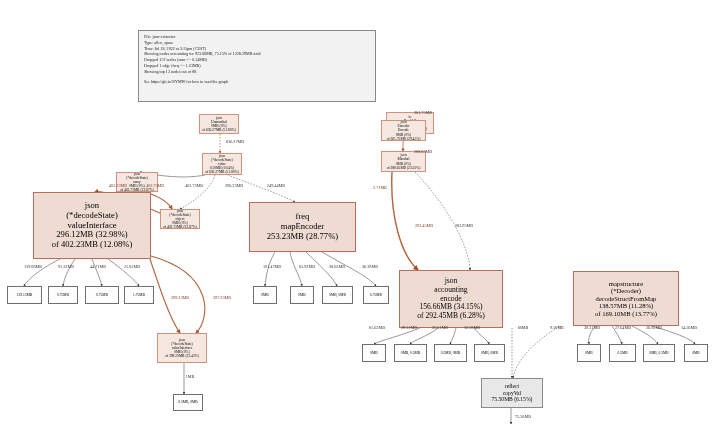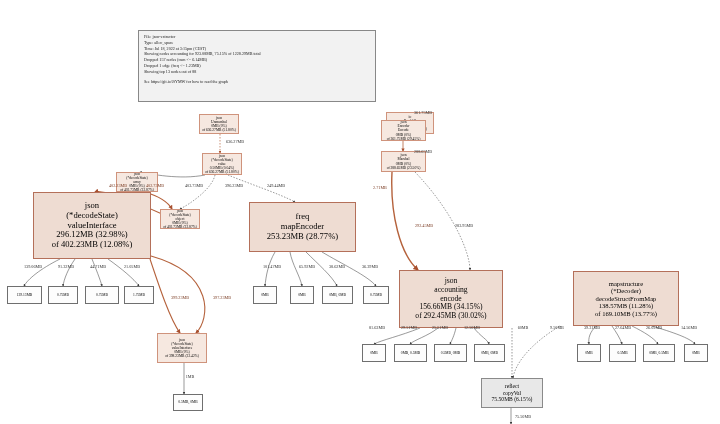"of 292.45MB (30.02%)" div.ln { text: 30.02% -> 6.28% }
